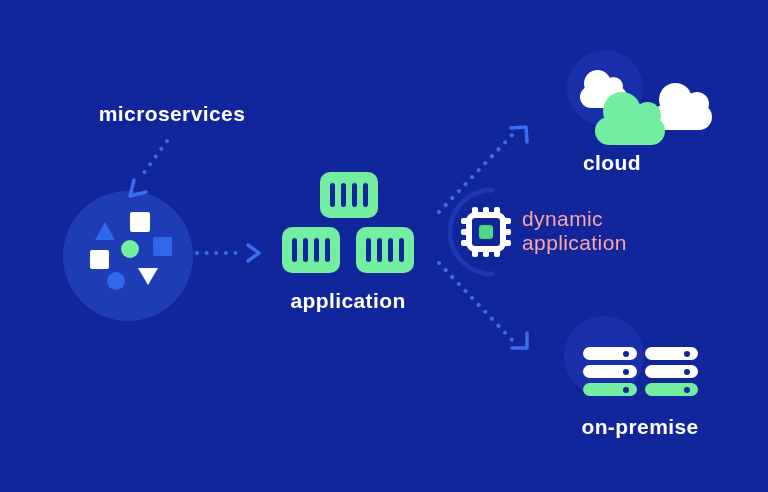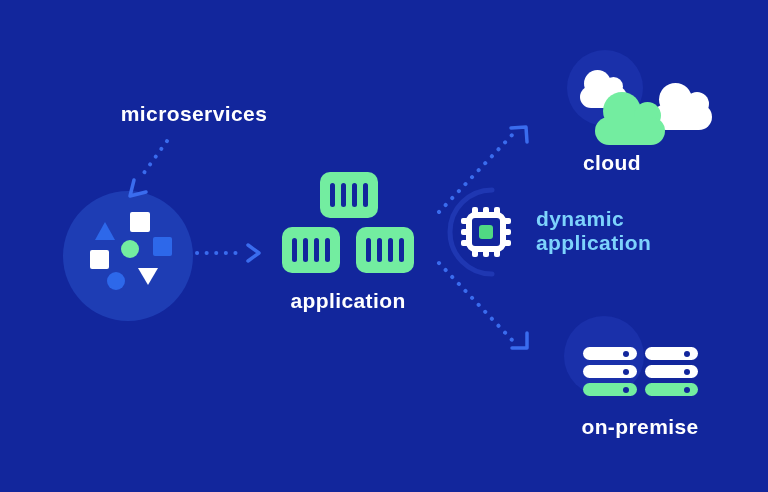"microservices" div.label { left: 194px -> 172px }
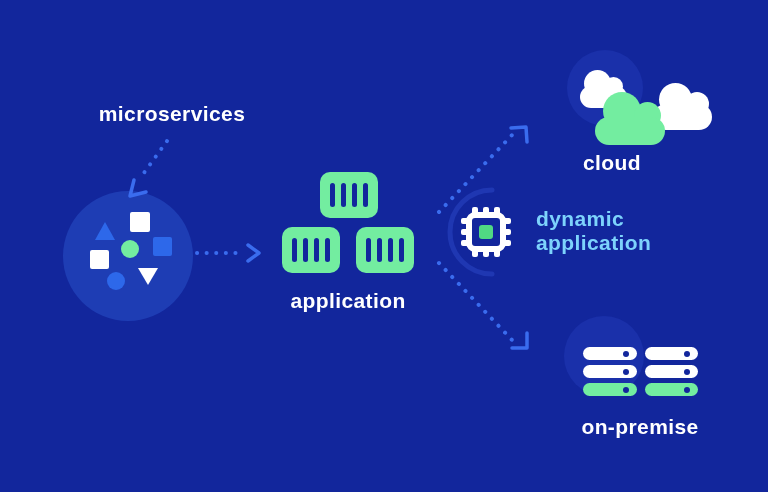"dynamic" .sched-label { color: #7dd3fc -> #fca5a5; font-weight: 700 -> 400; left: 536px -> 522px }
